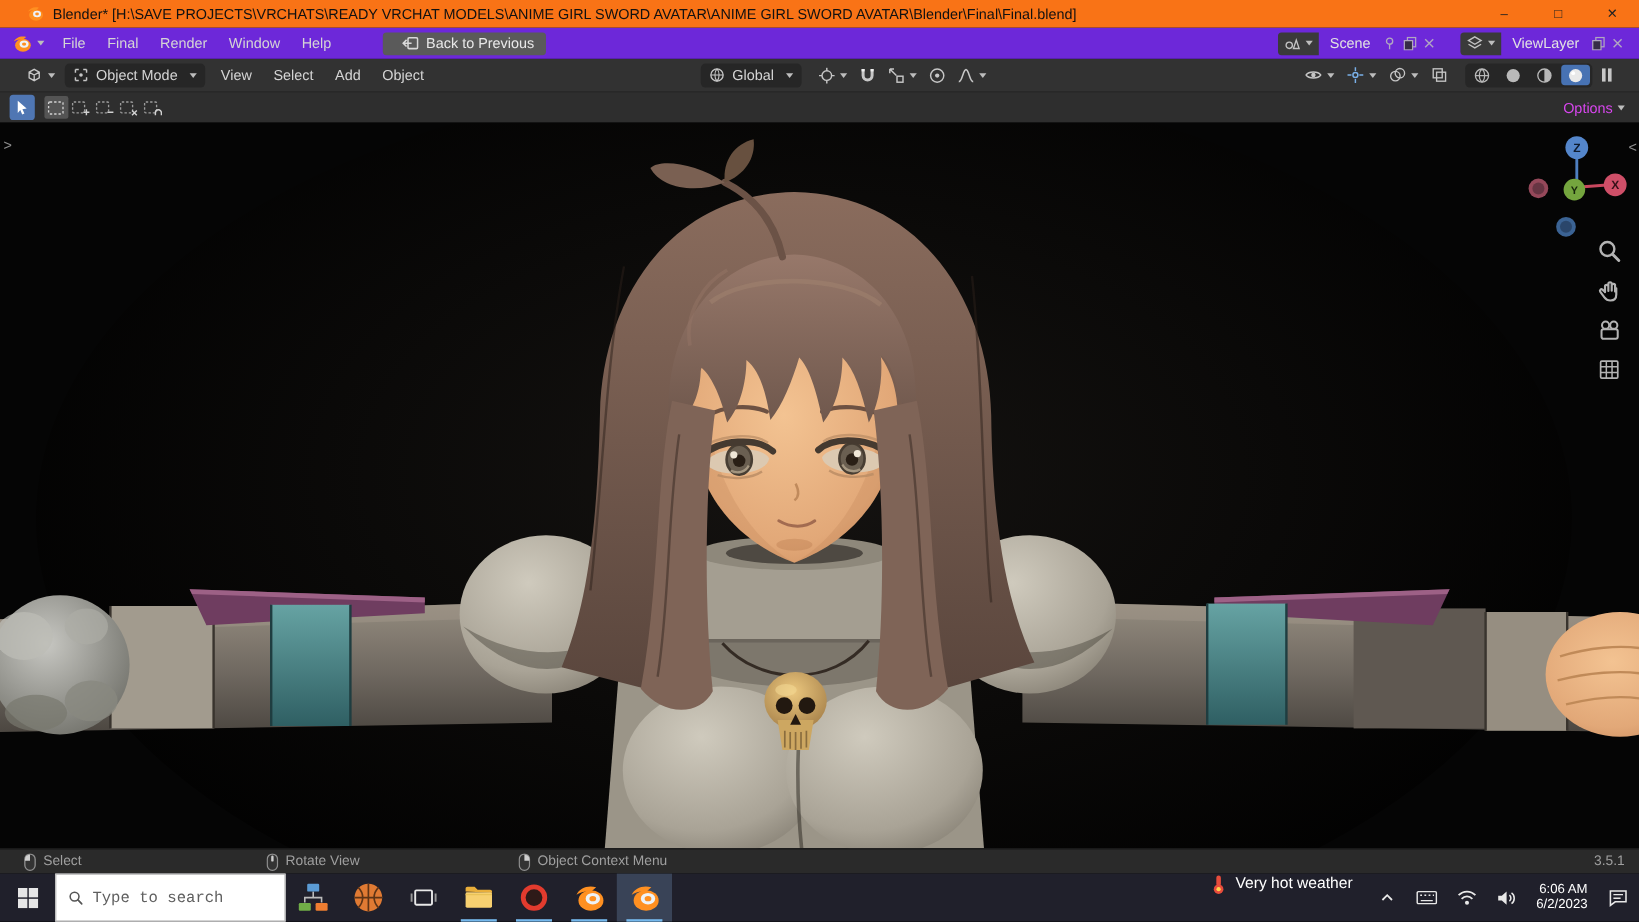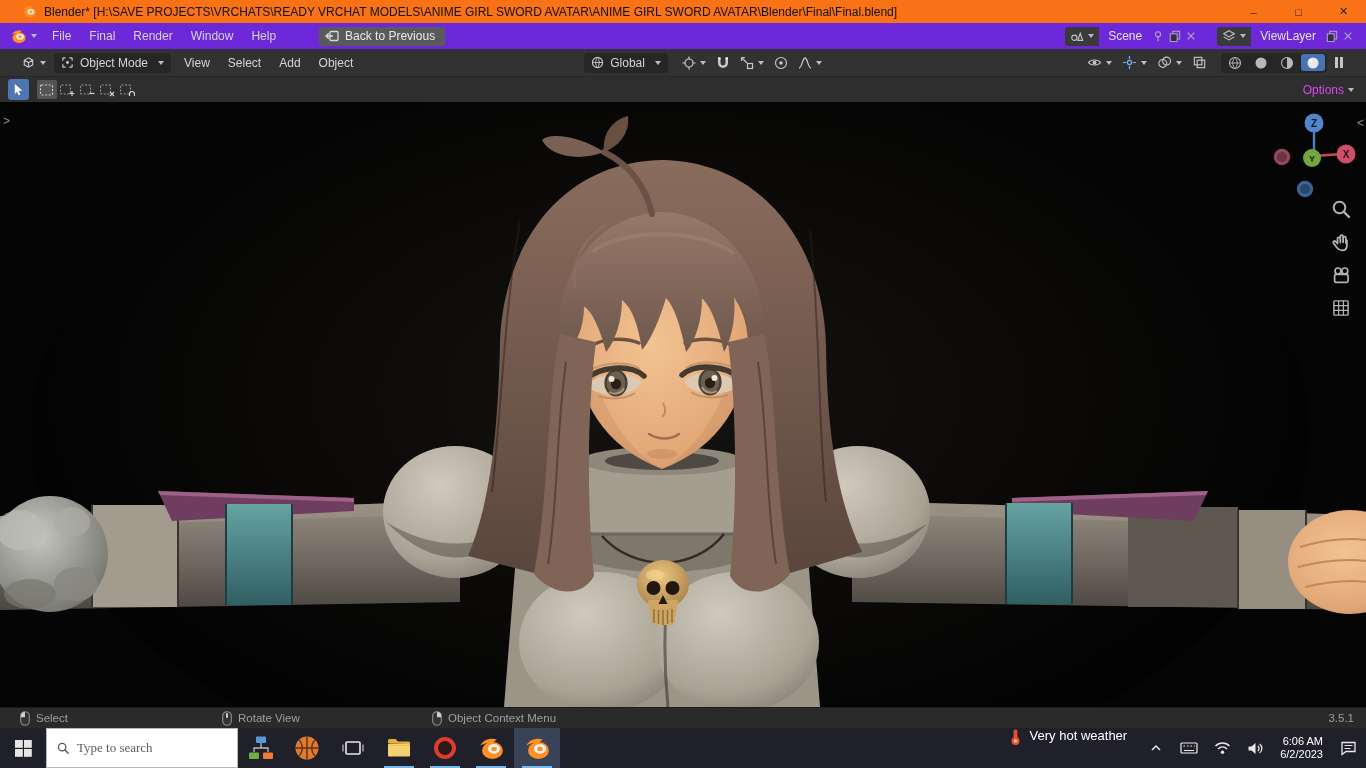"Back to Previous" #back-btn { padding: 0 10px 0 6px -> 0 10px 0 16px }
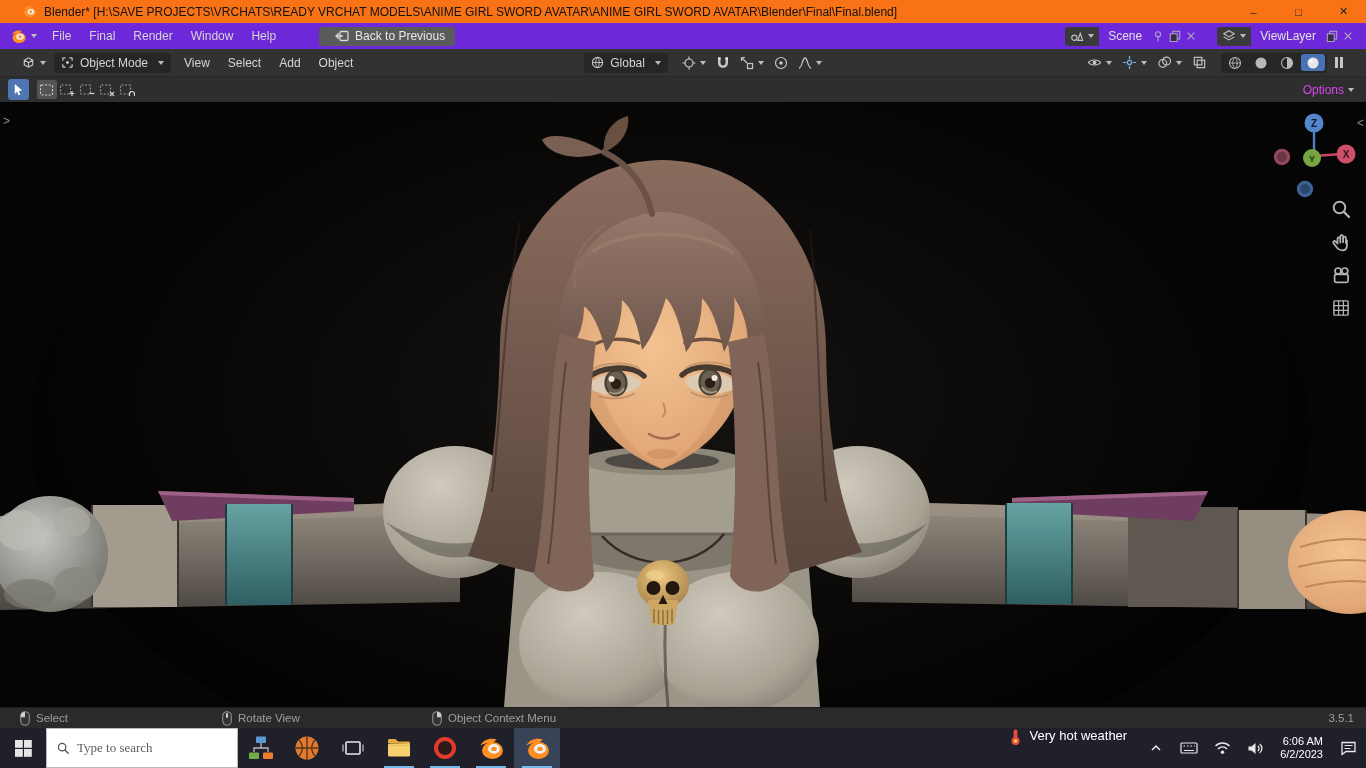"Type to search" #searchinput { font-family: Liberation Serif, serif -> Liberation Mono, monospace }
